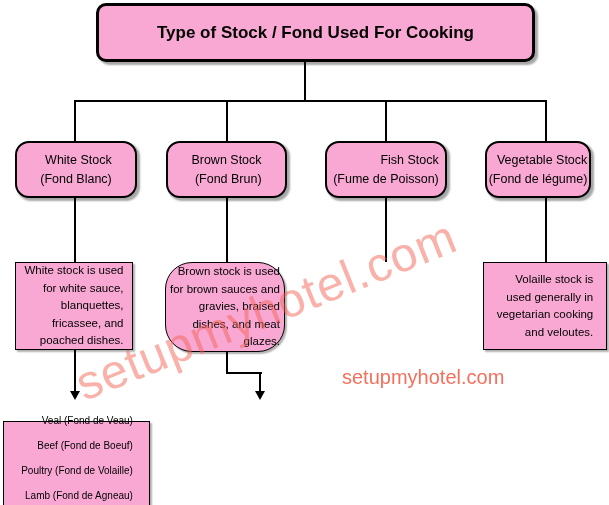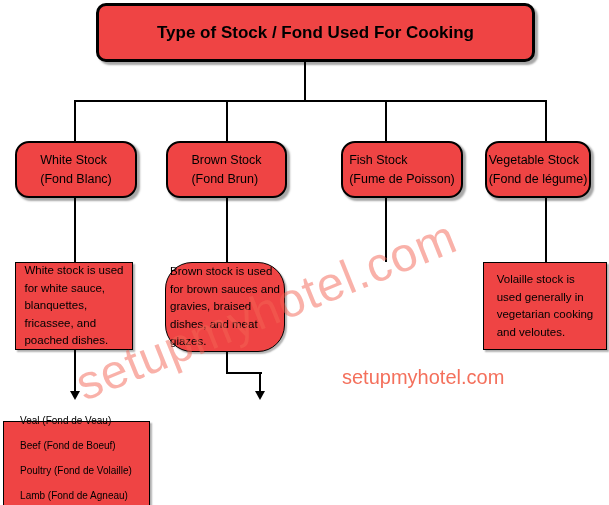"Type of Stock / Fond" .box { background: #ef4444 -> #f9a8d4; text-align: left -> right }
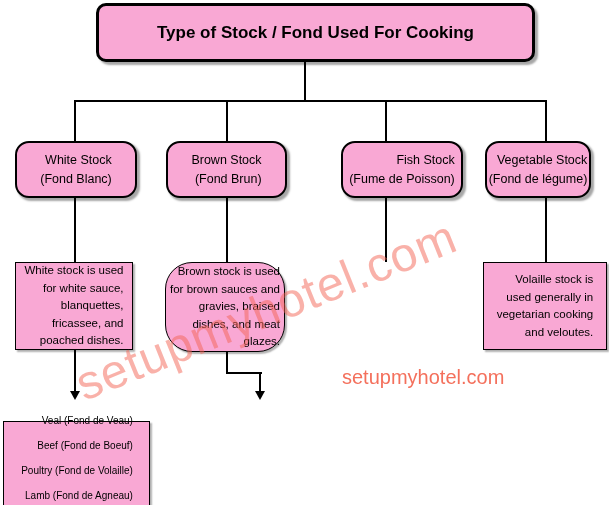"Fish Stock" div.box { margin-left: 16px -> none }
